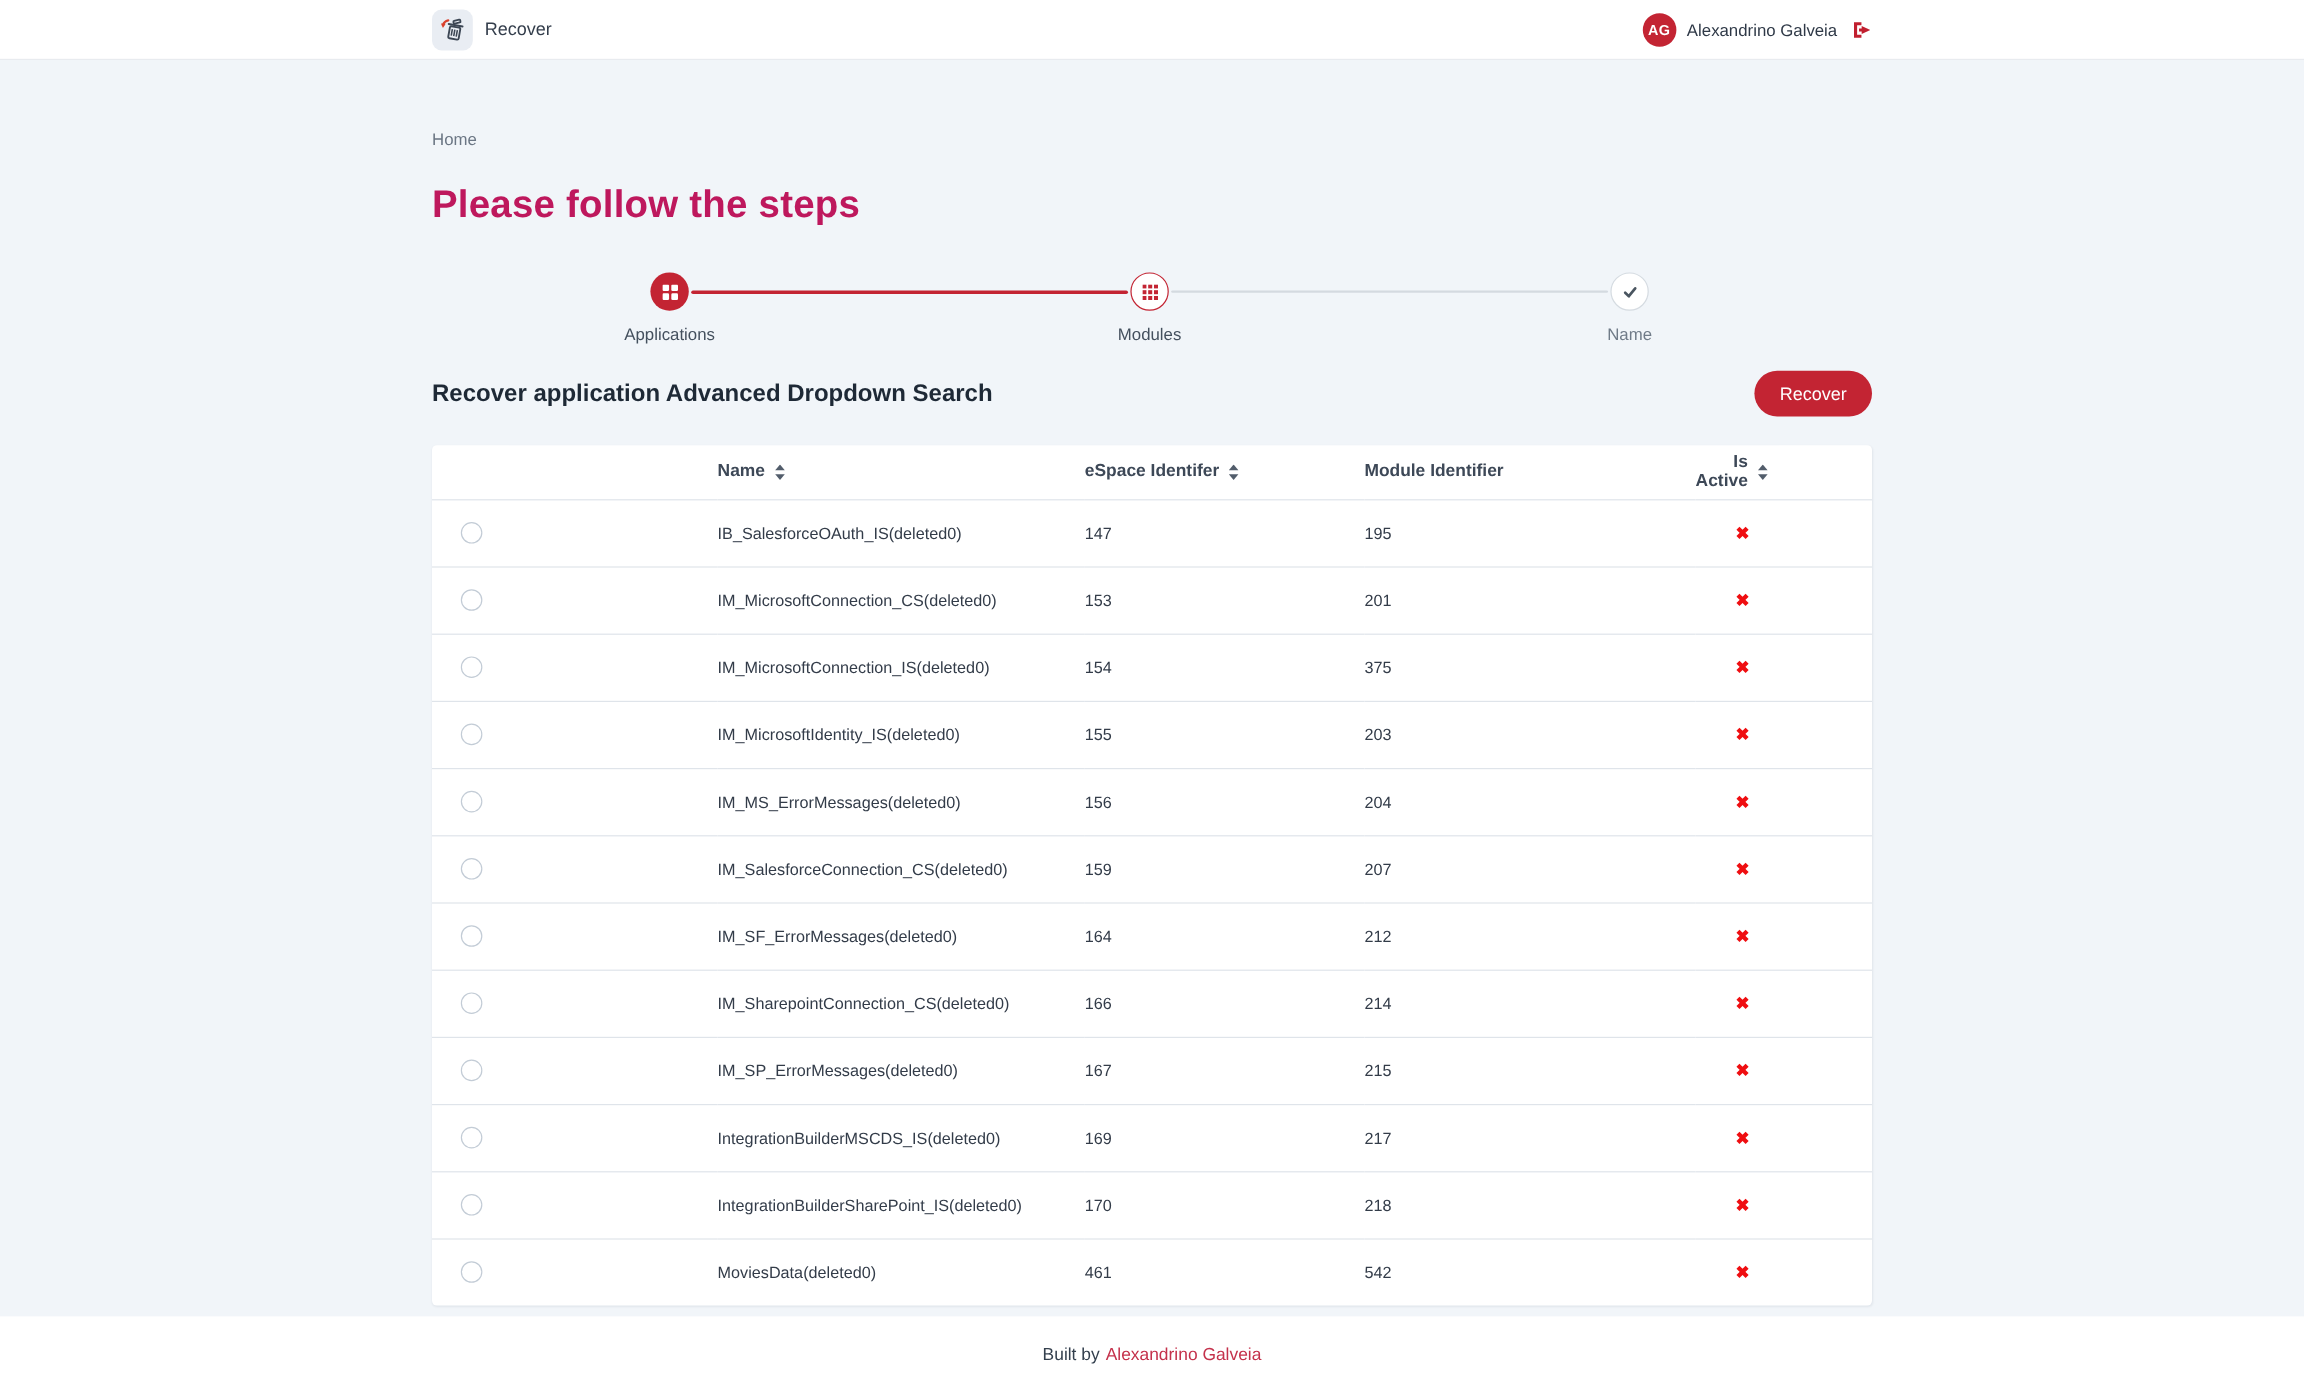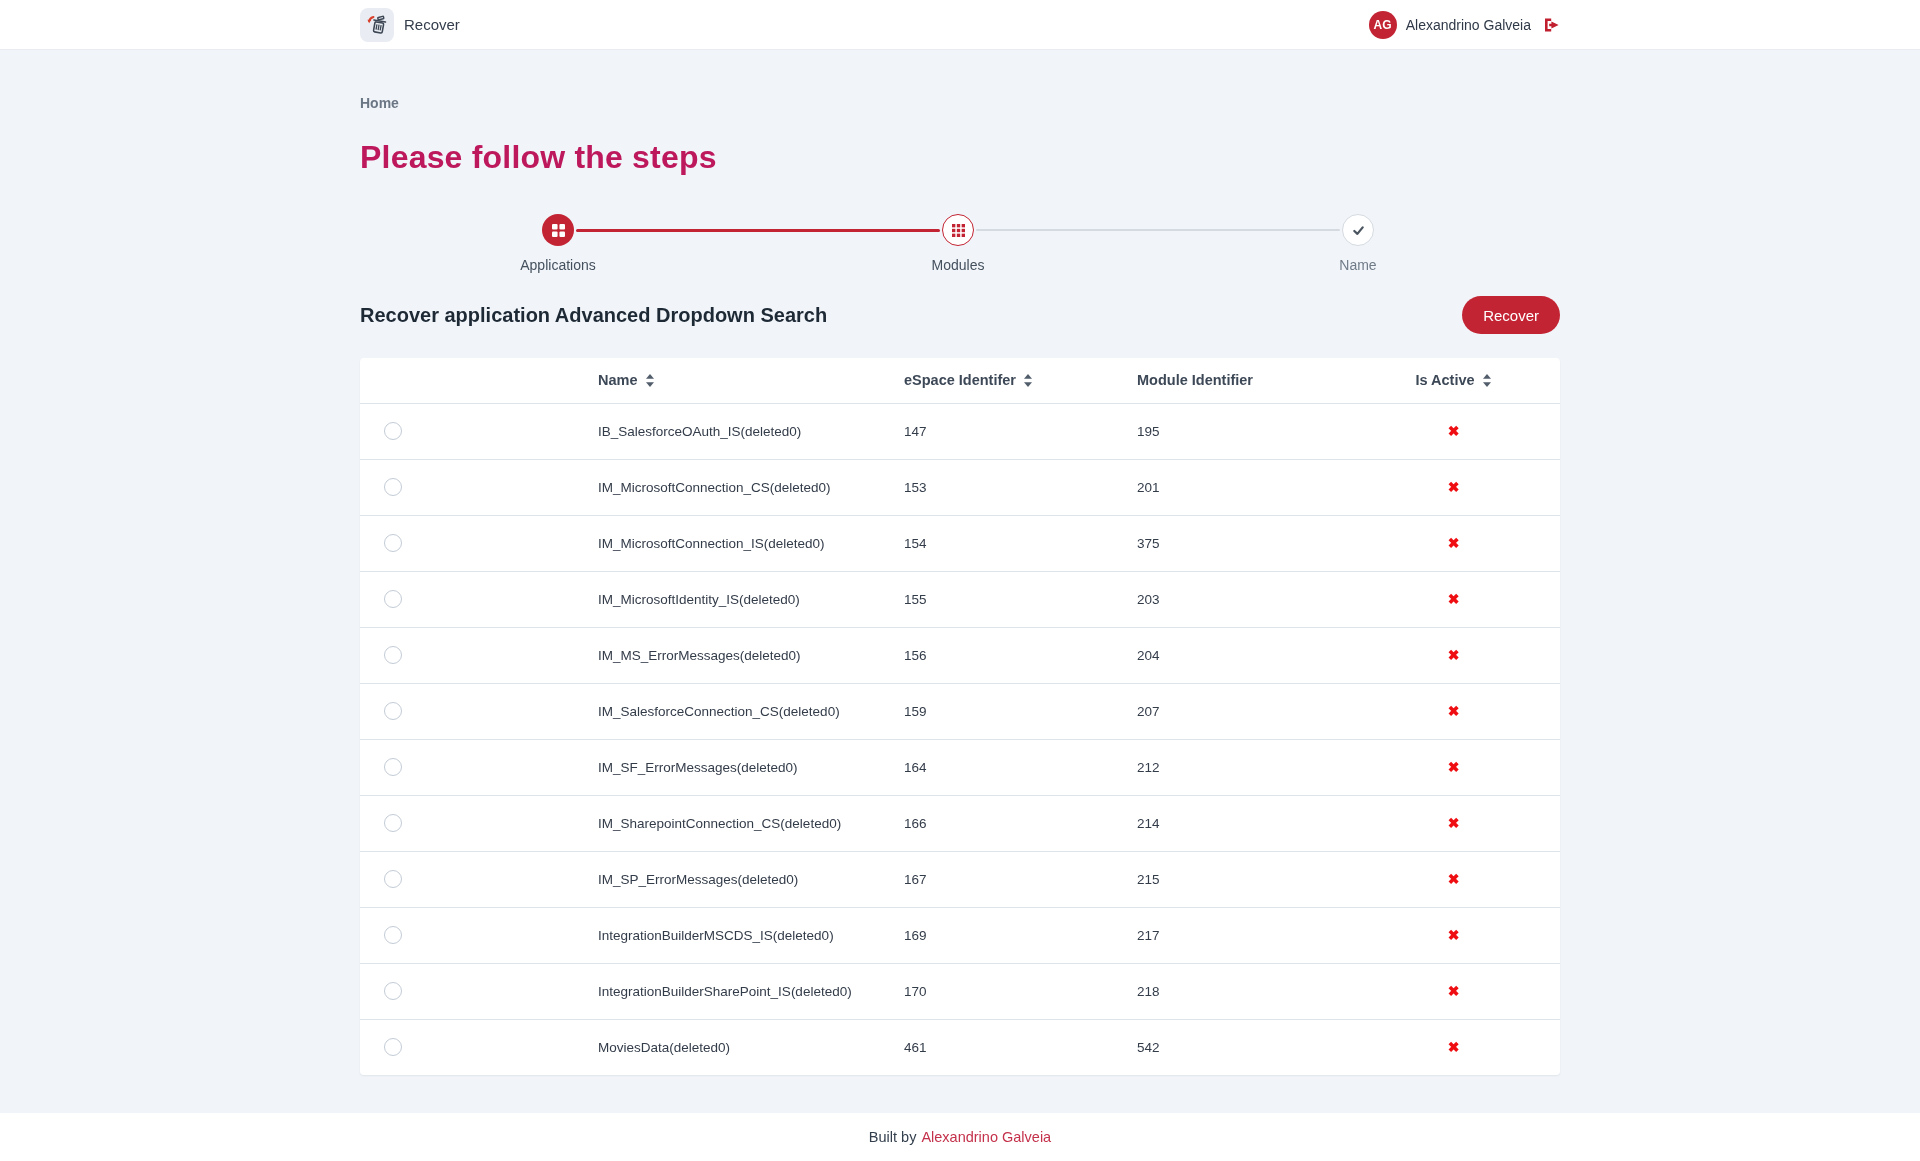"Home" .breadcrumb { font-weight: bold -> none; padding-top: 45px -> 58px }
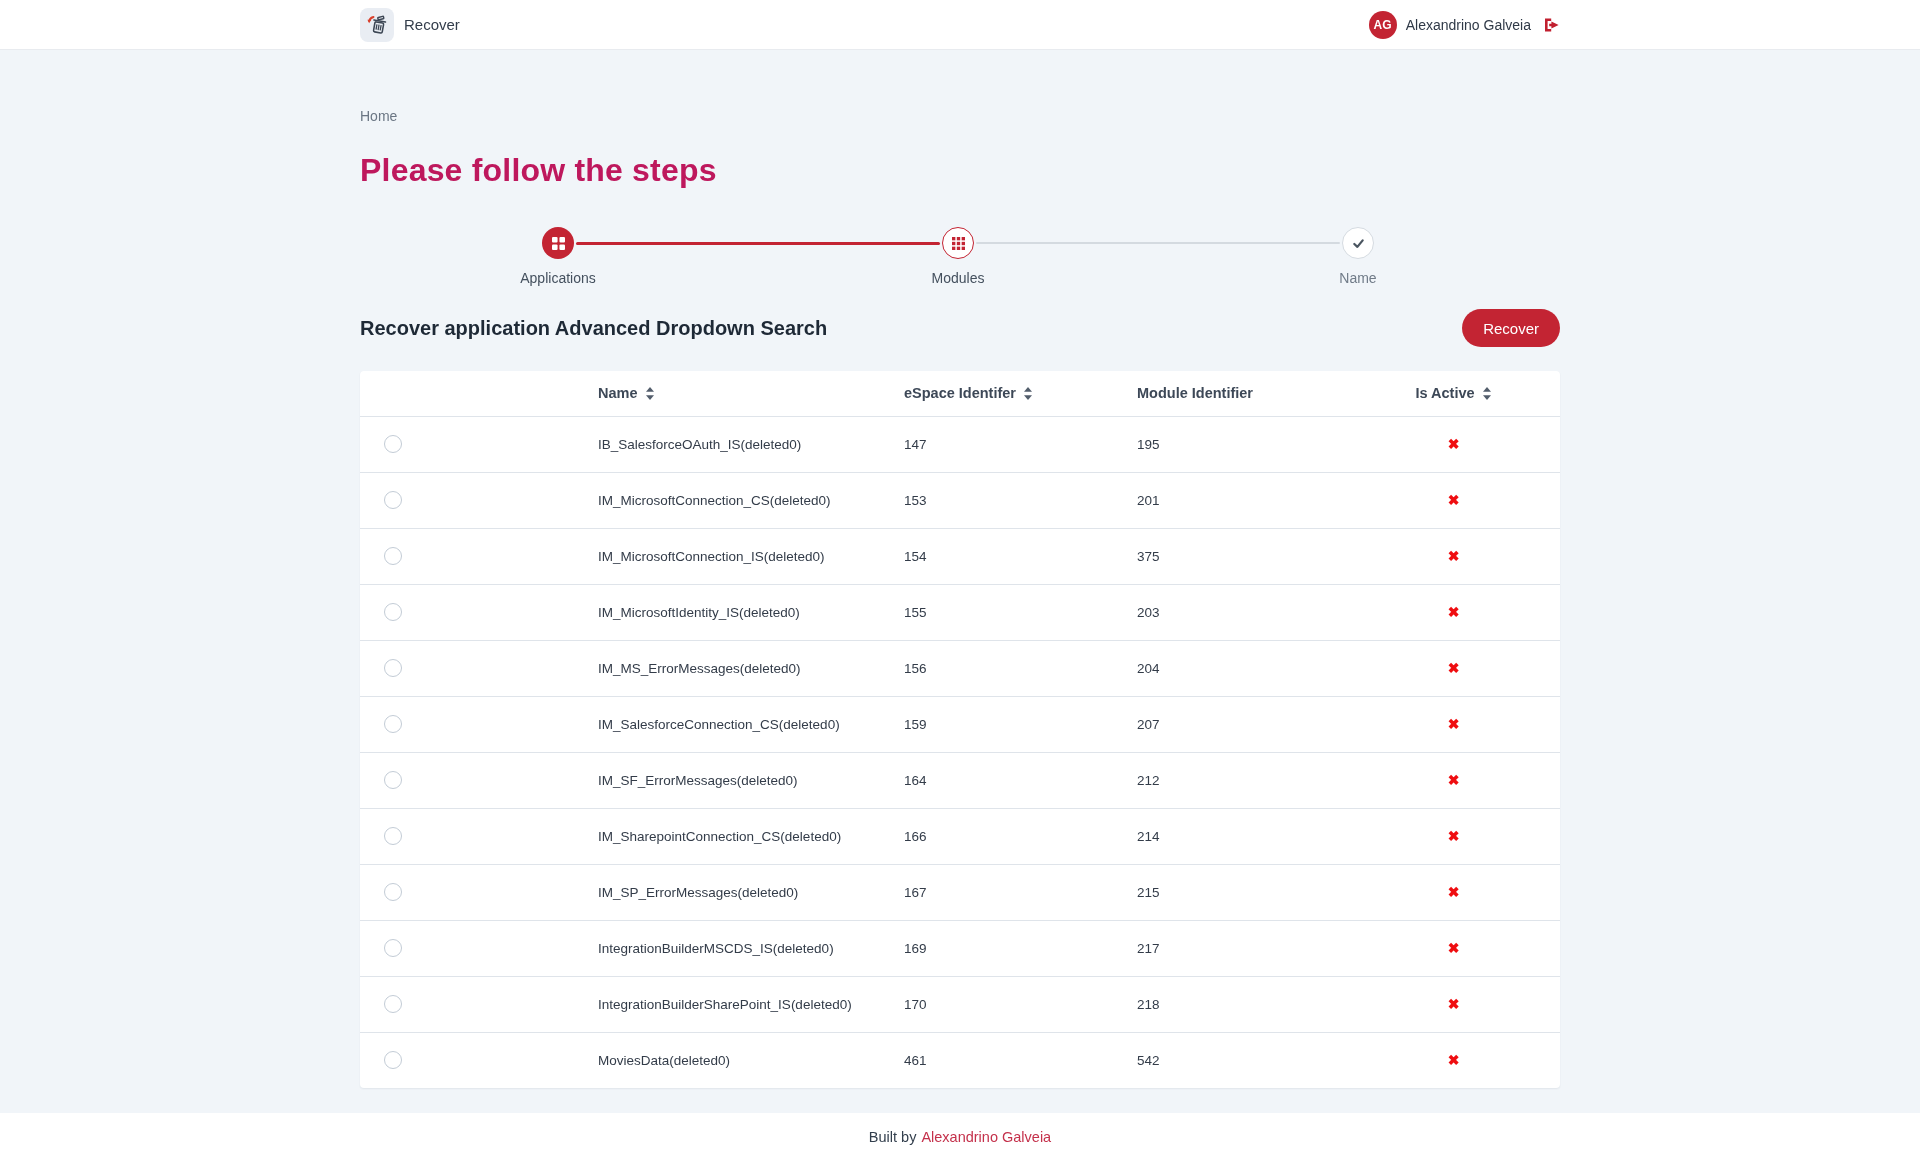"Is Active" th.col-active,td.cell-active { padding-right: 66px -> 102px; text-align: center -> right }
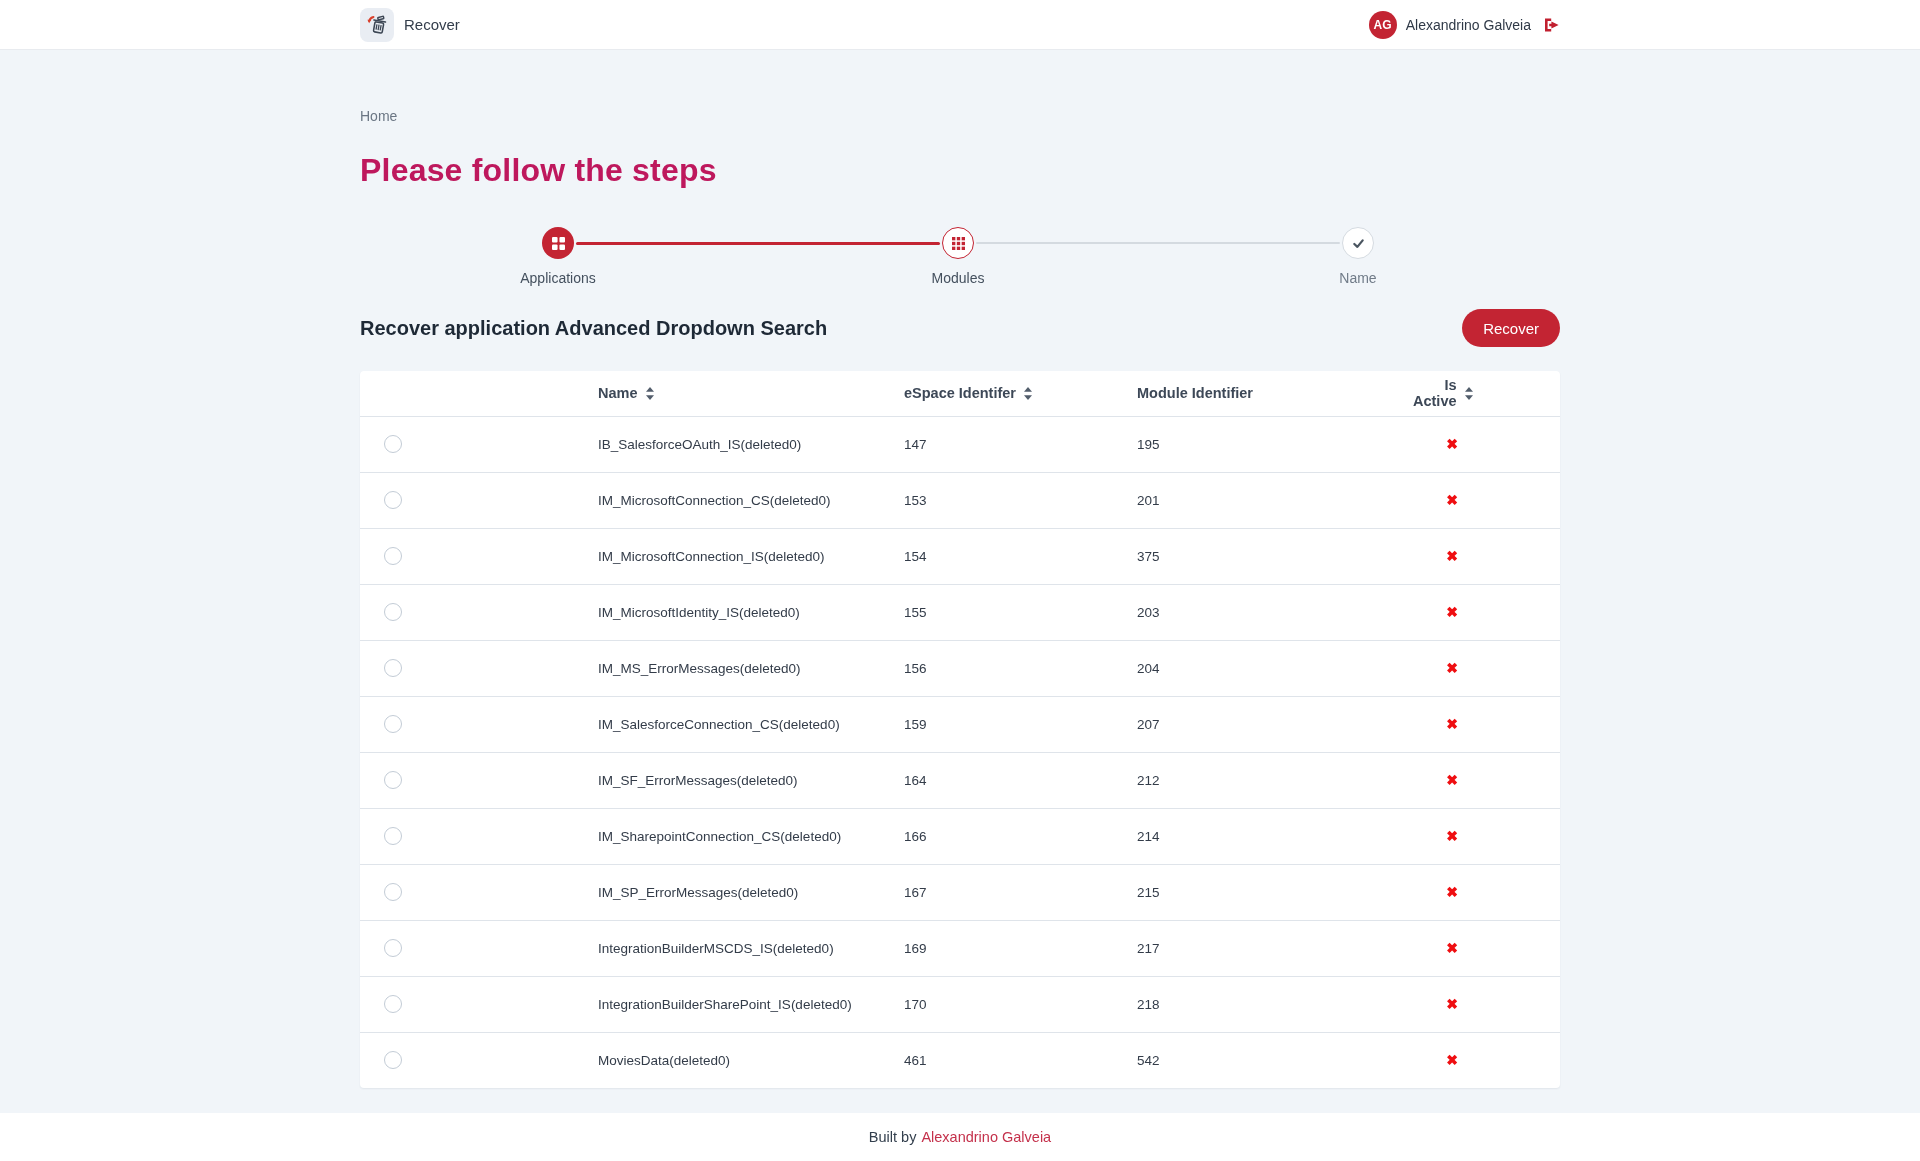"Built by" footer { height: 48px -> 64px }
